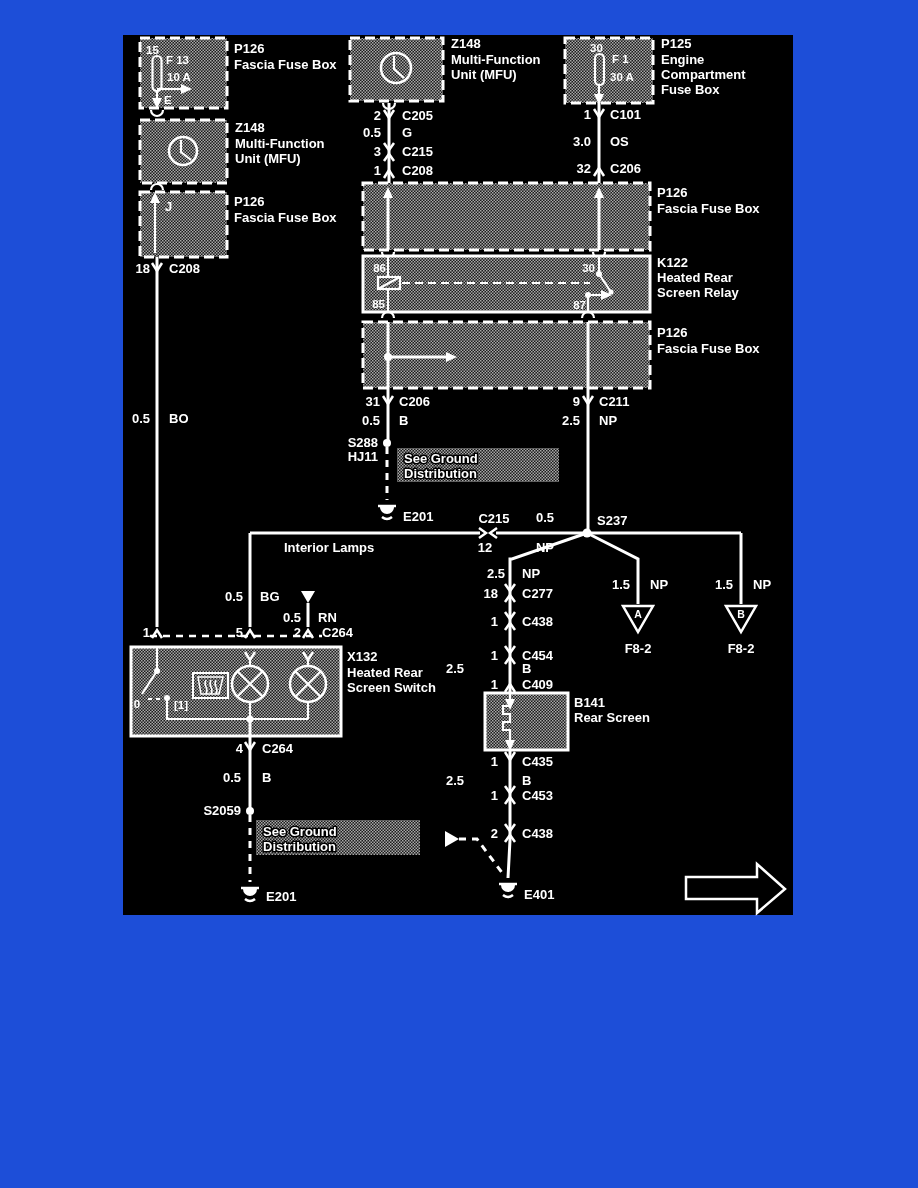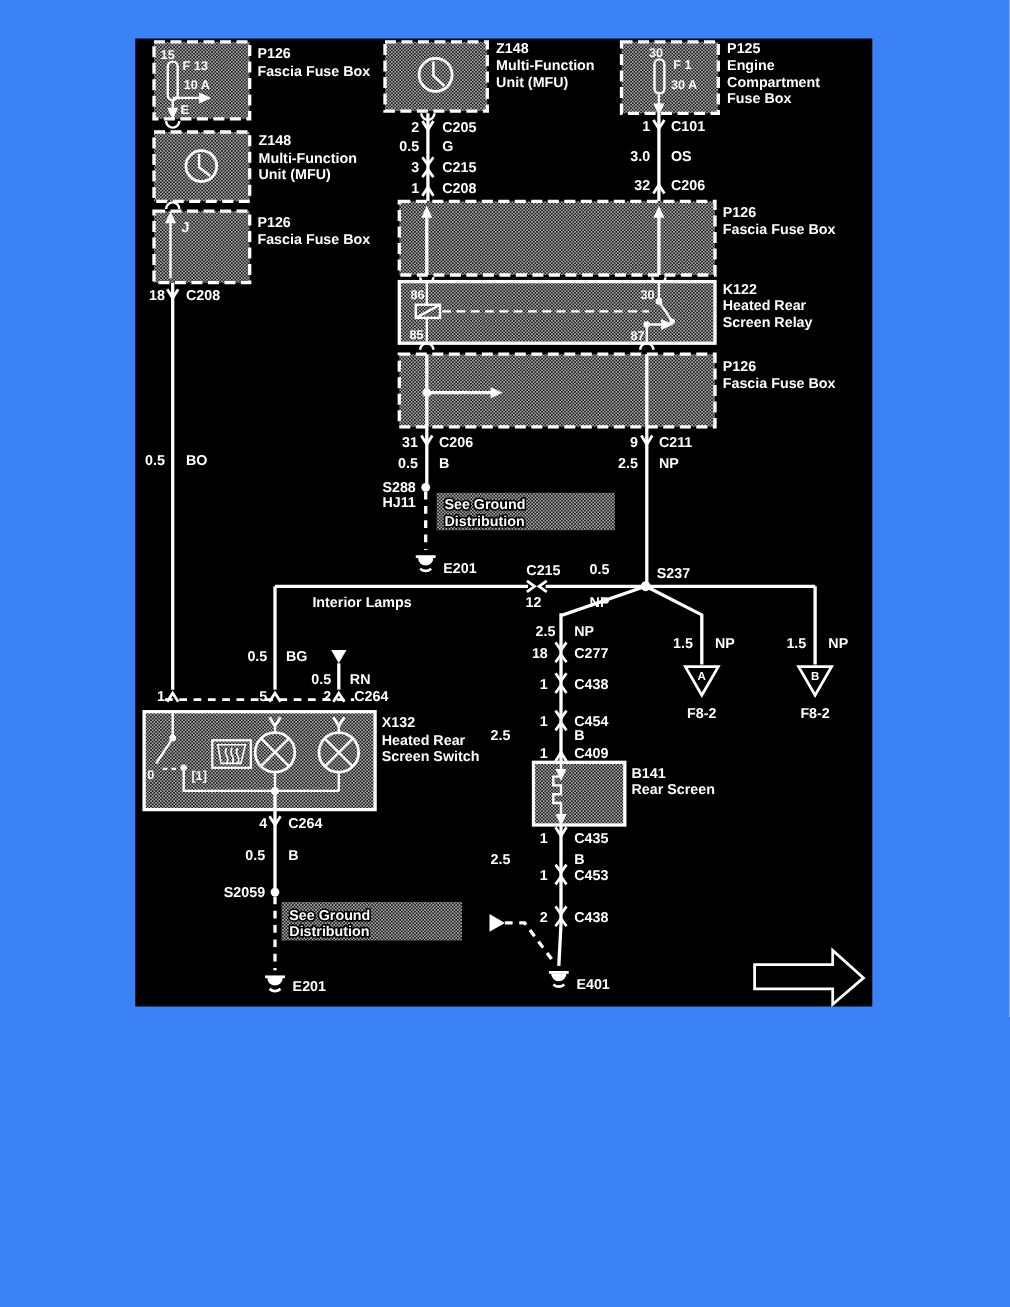"15" .page { background: #3b82f6 -> #1d4ed8 }
